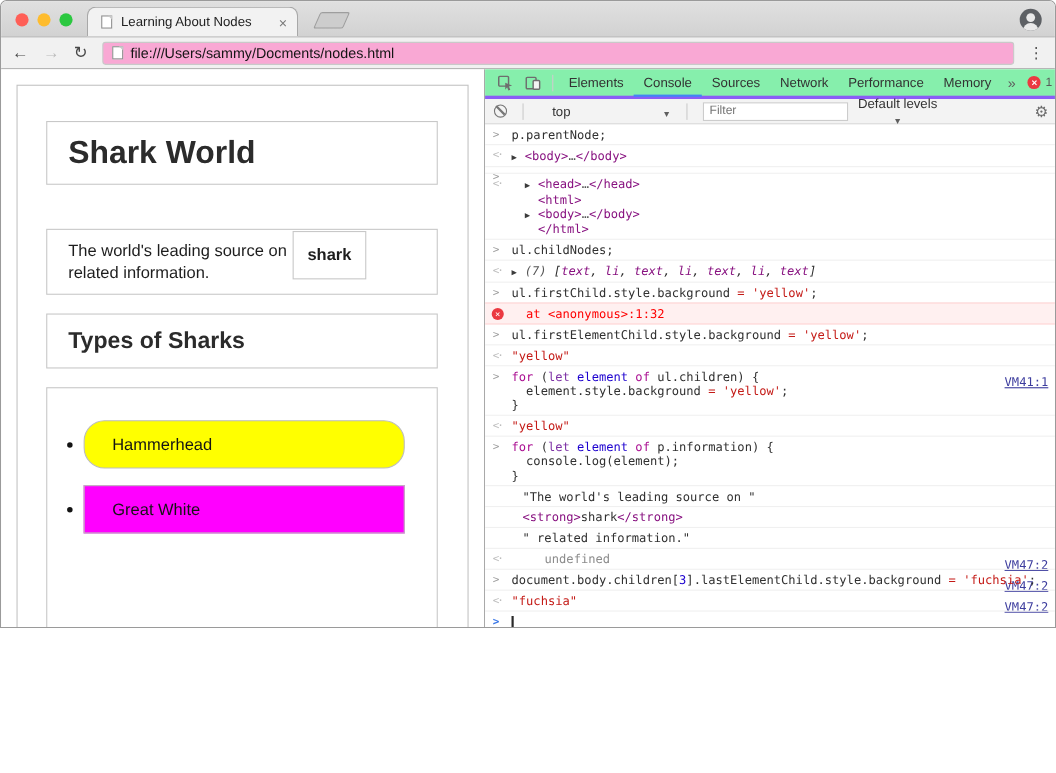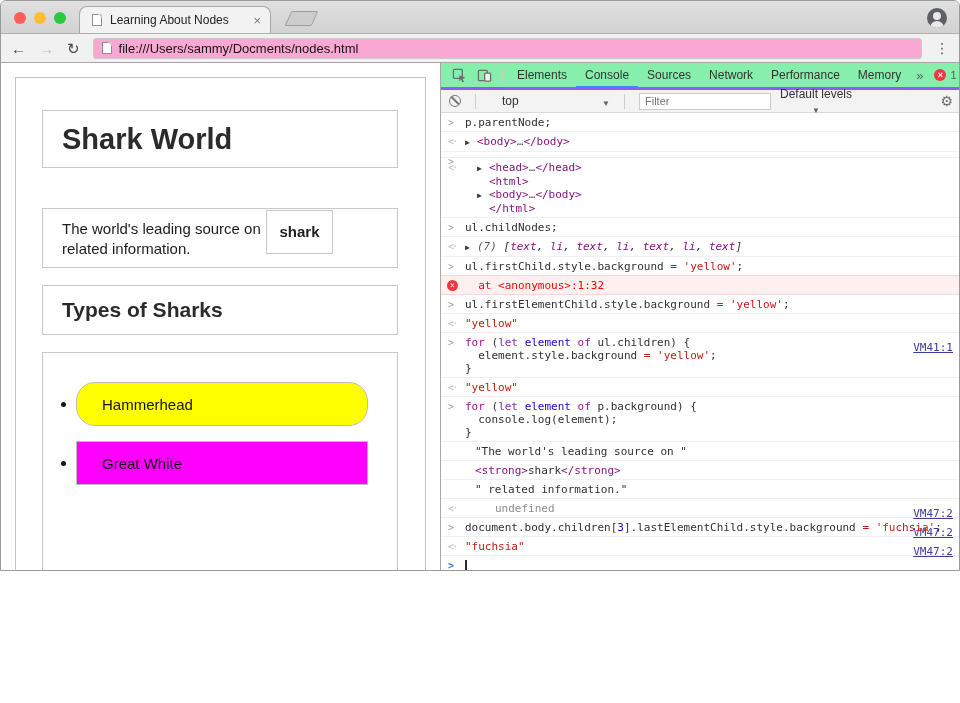"p.background) {" span.c-plain { text: p.background -> p.information }
